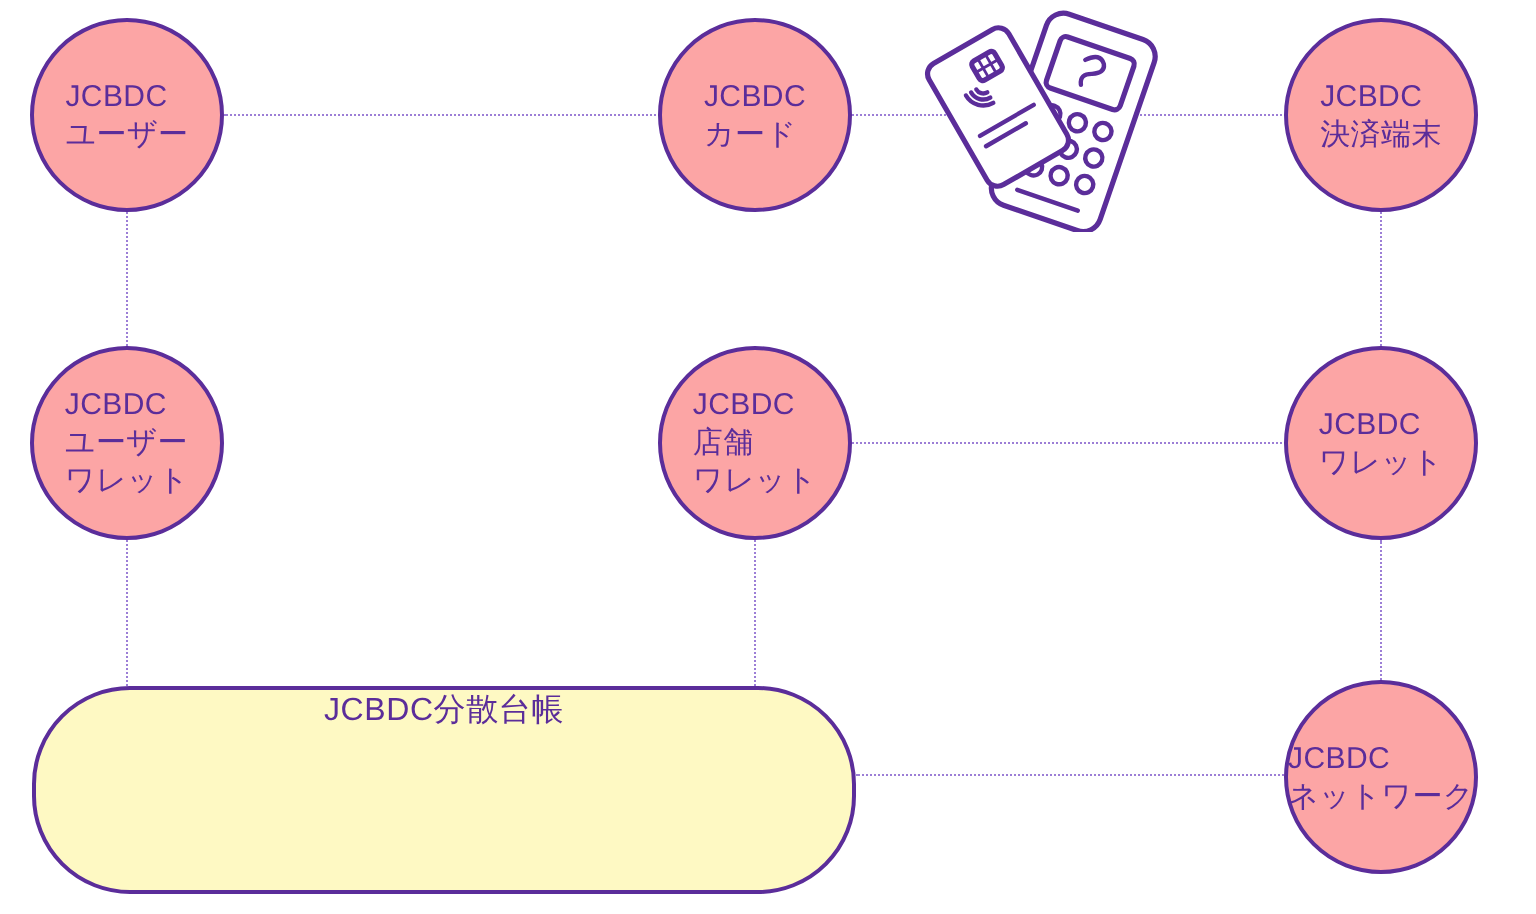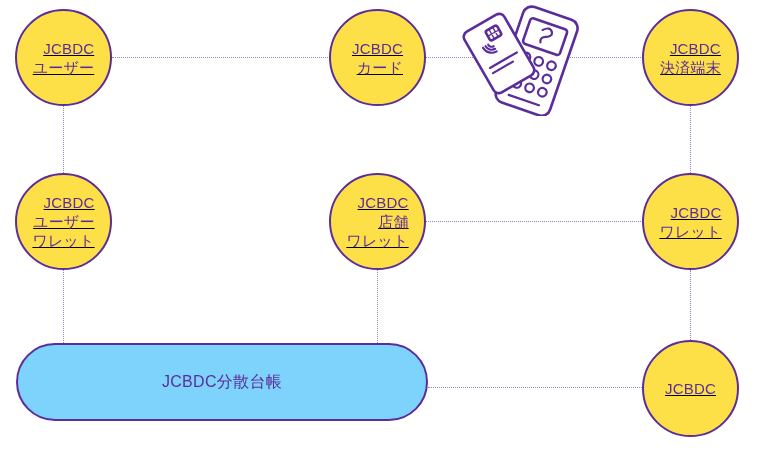"JCBDC" .node { background: #fde047 -> #fca5a5; text-align: right -> left; text-decoration: underline -> none }
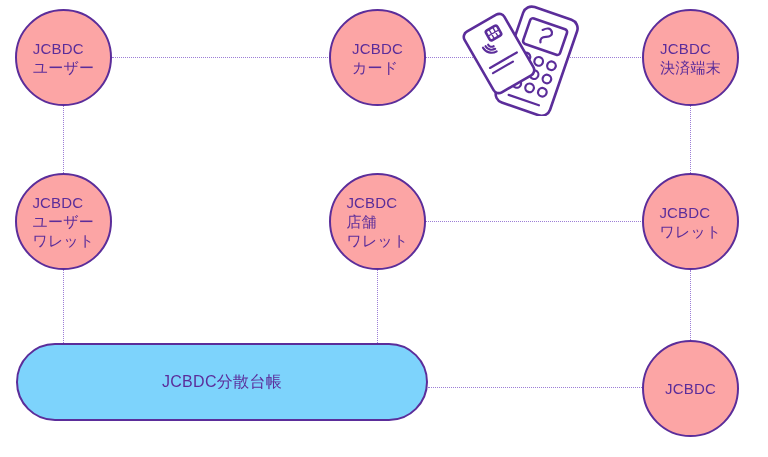"JCBDC分散台帳" .pill { align-items: center -> flex-start; background: #7dd3fc -> #fef9c3; height: 78px -> 104px }
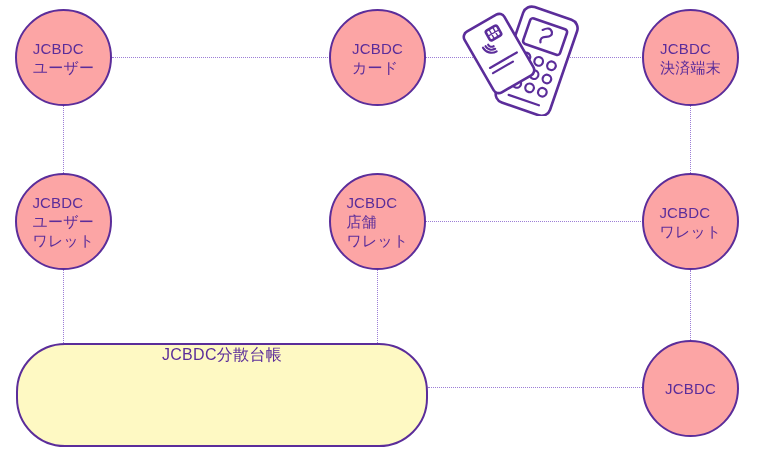"ネットワーク" span { html: none -> <span>ネットワーク</span> }
